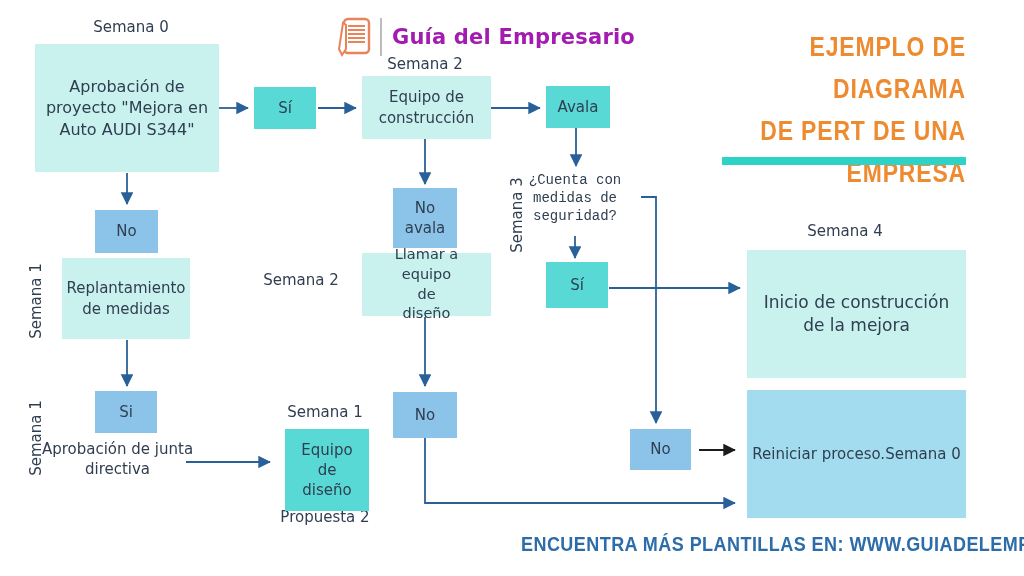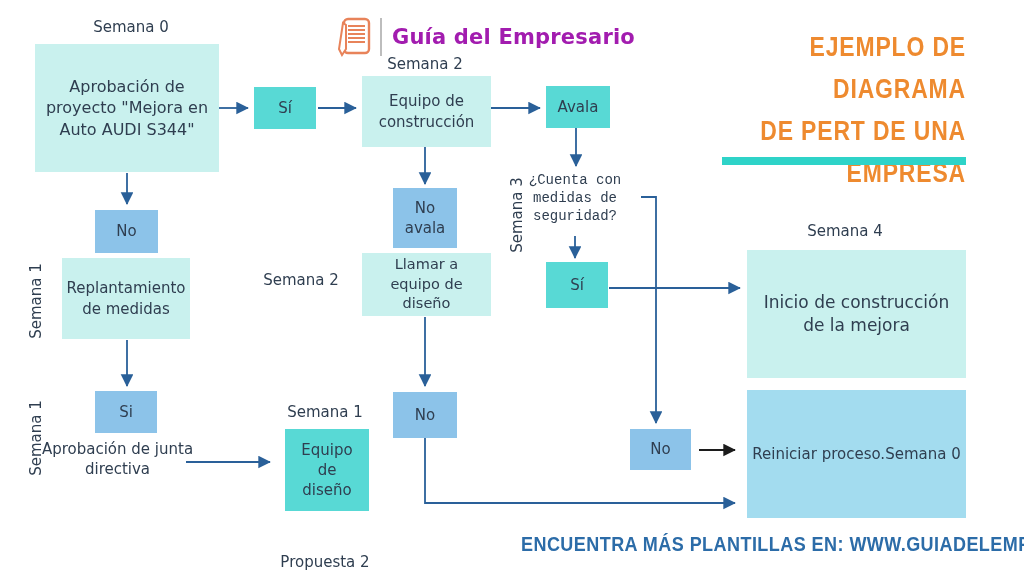"Equipo de construcción" div.box { height: 71px -> 63px }
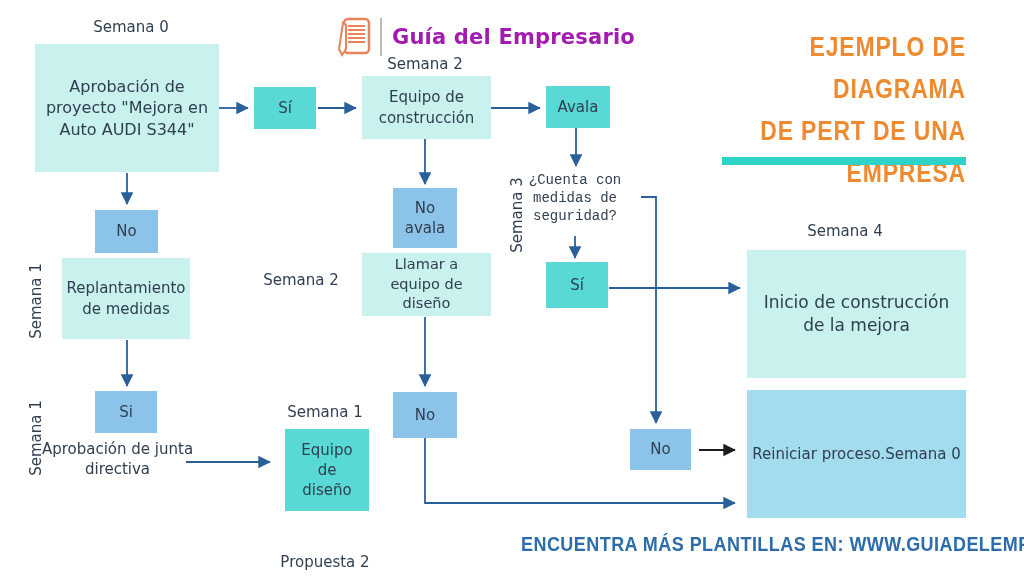"Llamar a equipo de diseño" div.box { padding: 0 20px -> 0 30px }
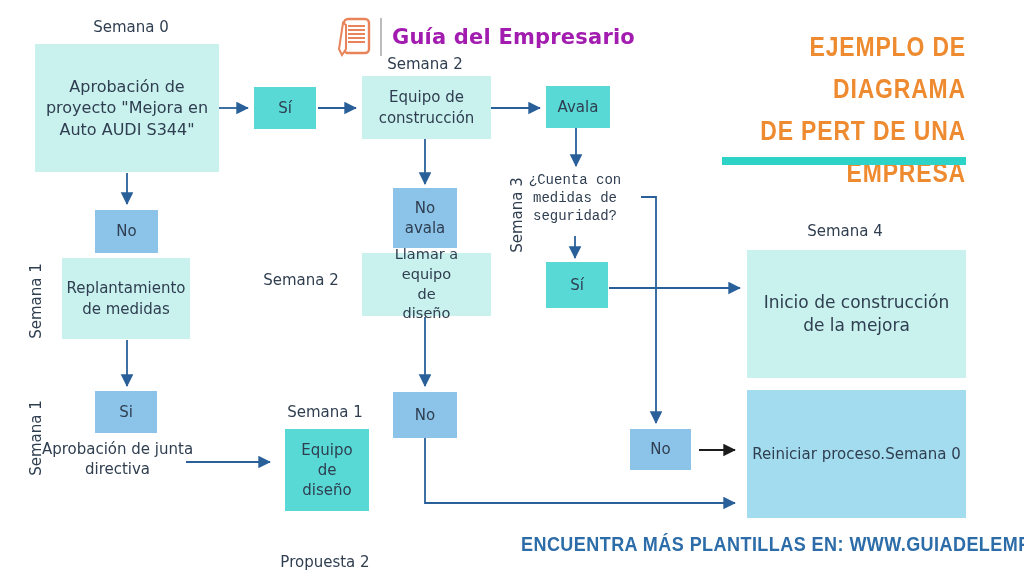"Propuesta 2" div.lbl { top: 553px -> 508px }
